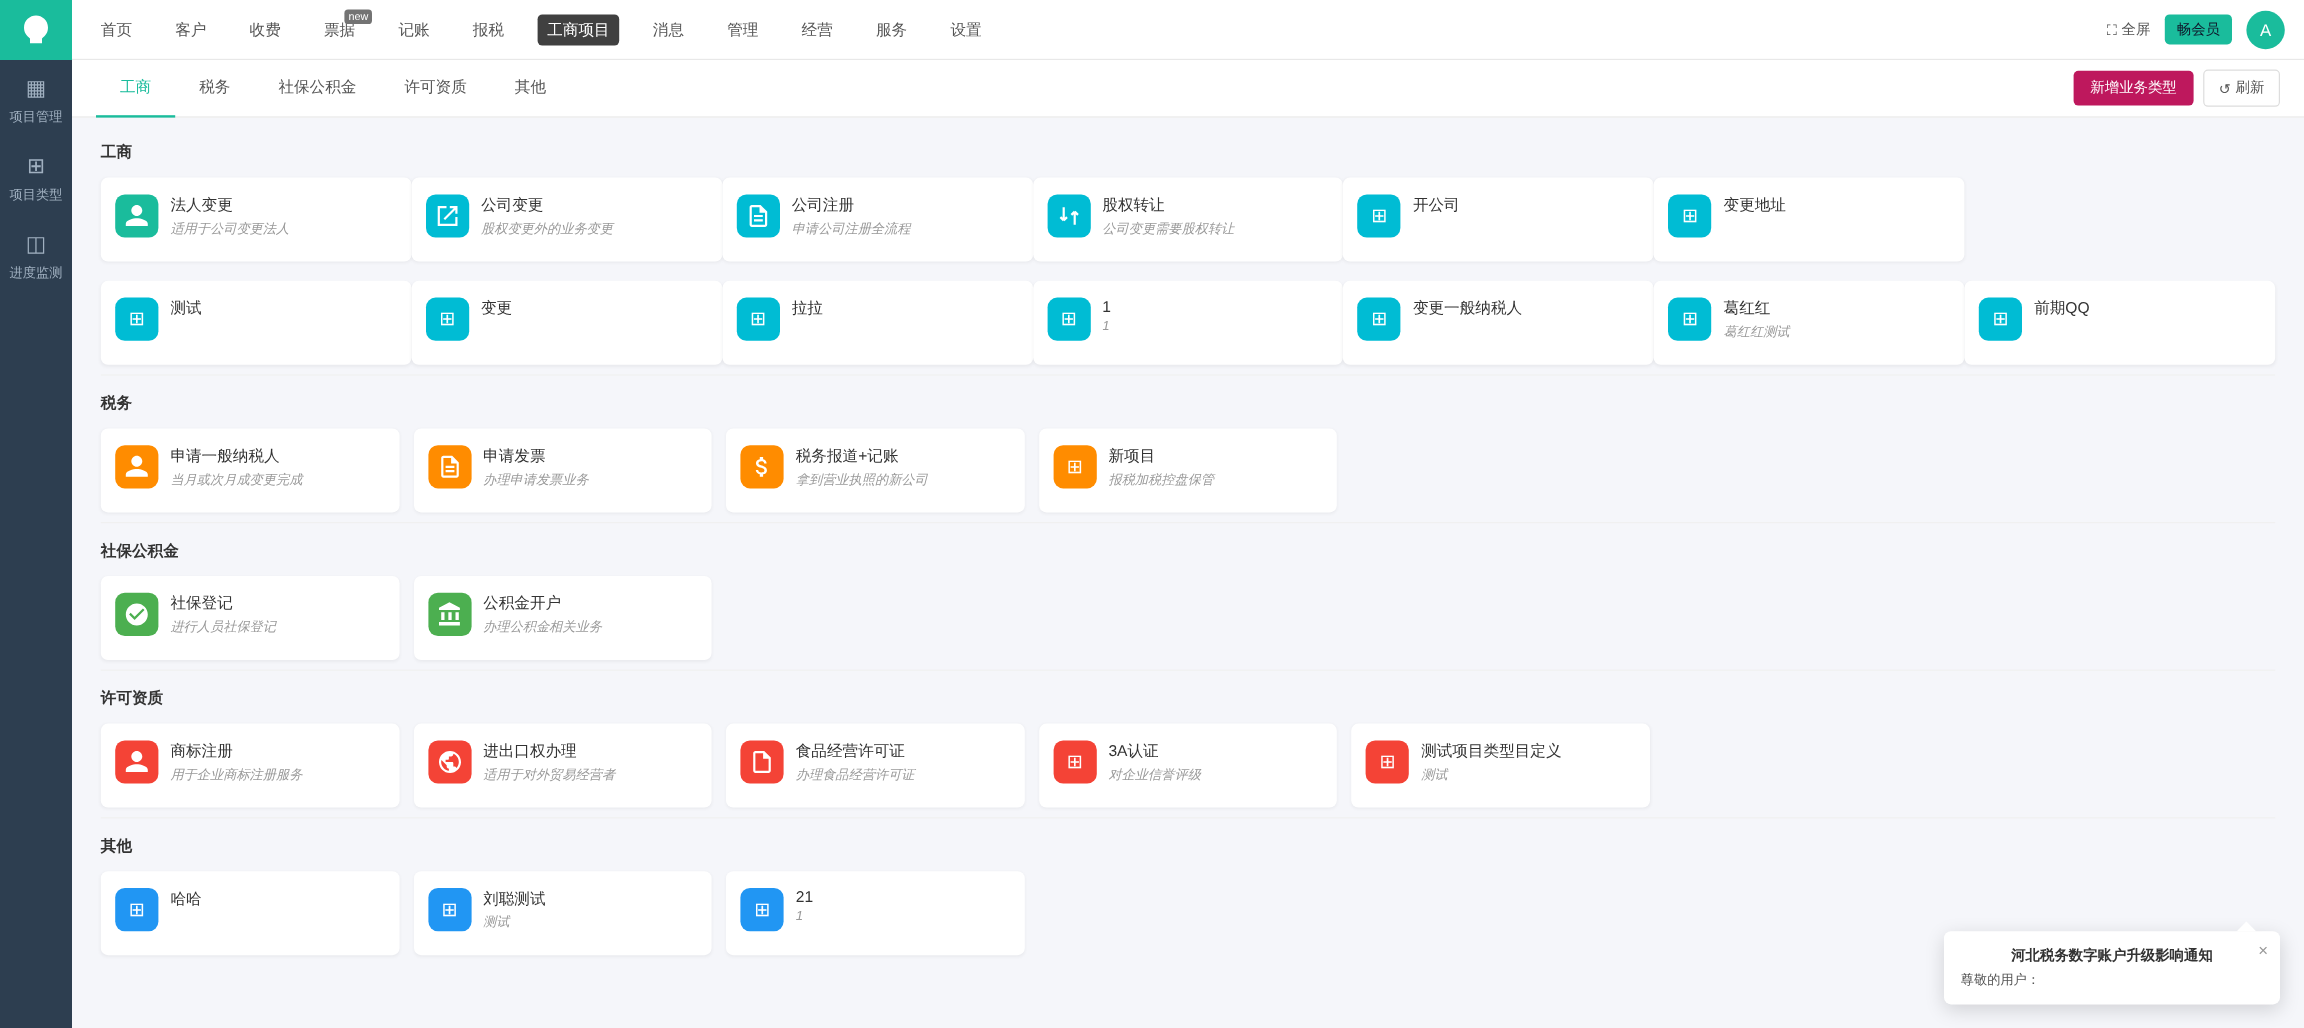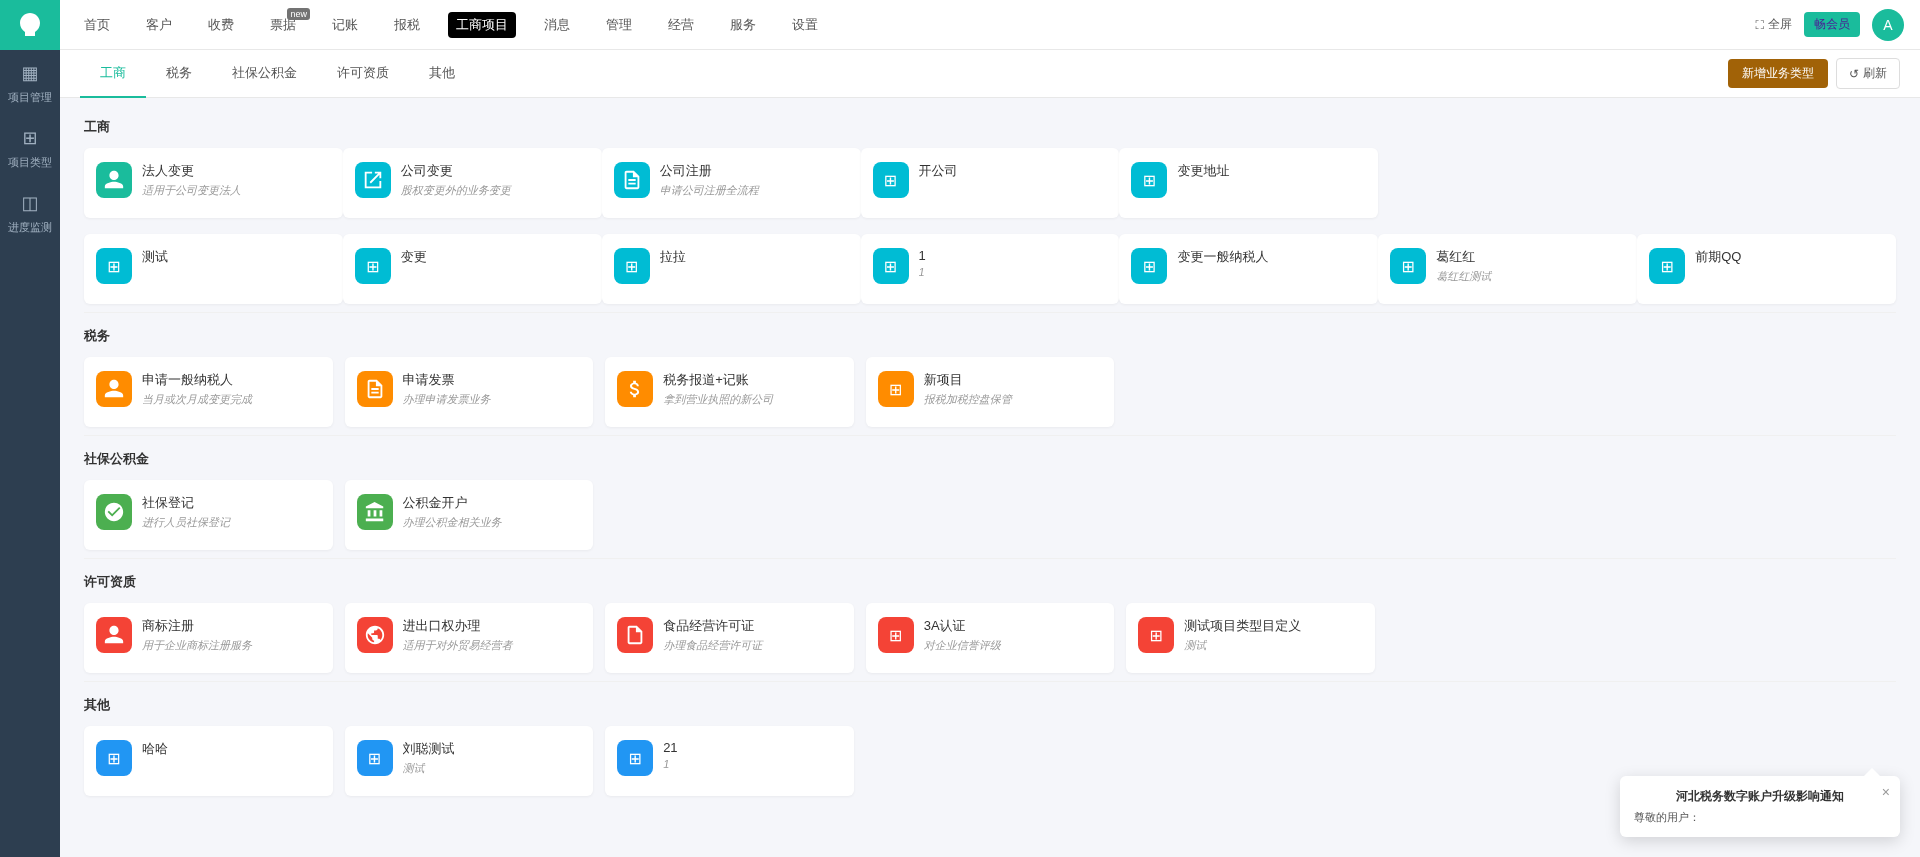"工商项目" .topnav-item.active { background: #000000 -> #404040 }
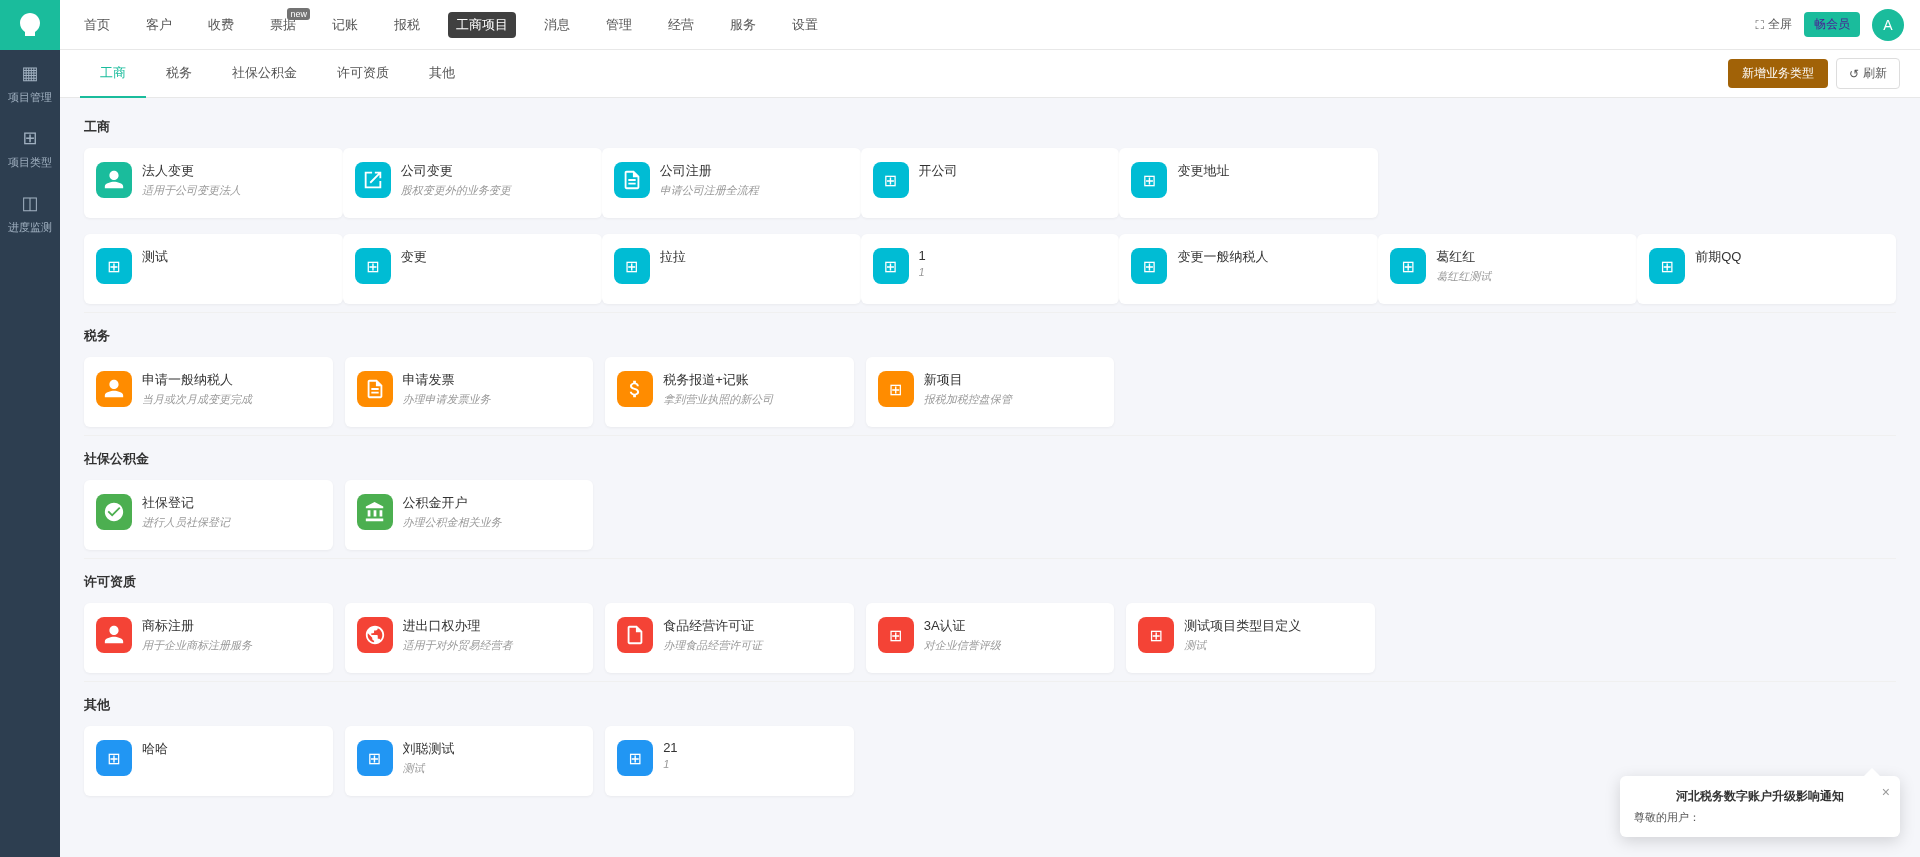"畅会员" .member-btn { color: #4c1d95 -> #0f172a }
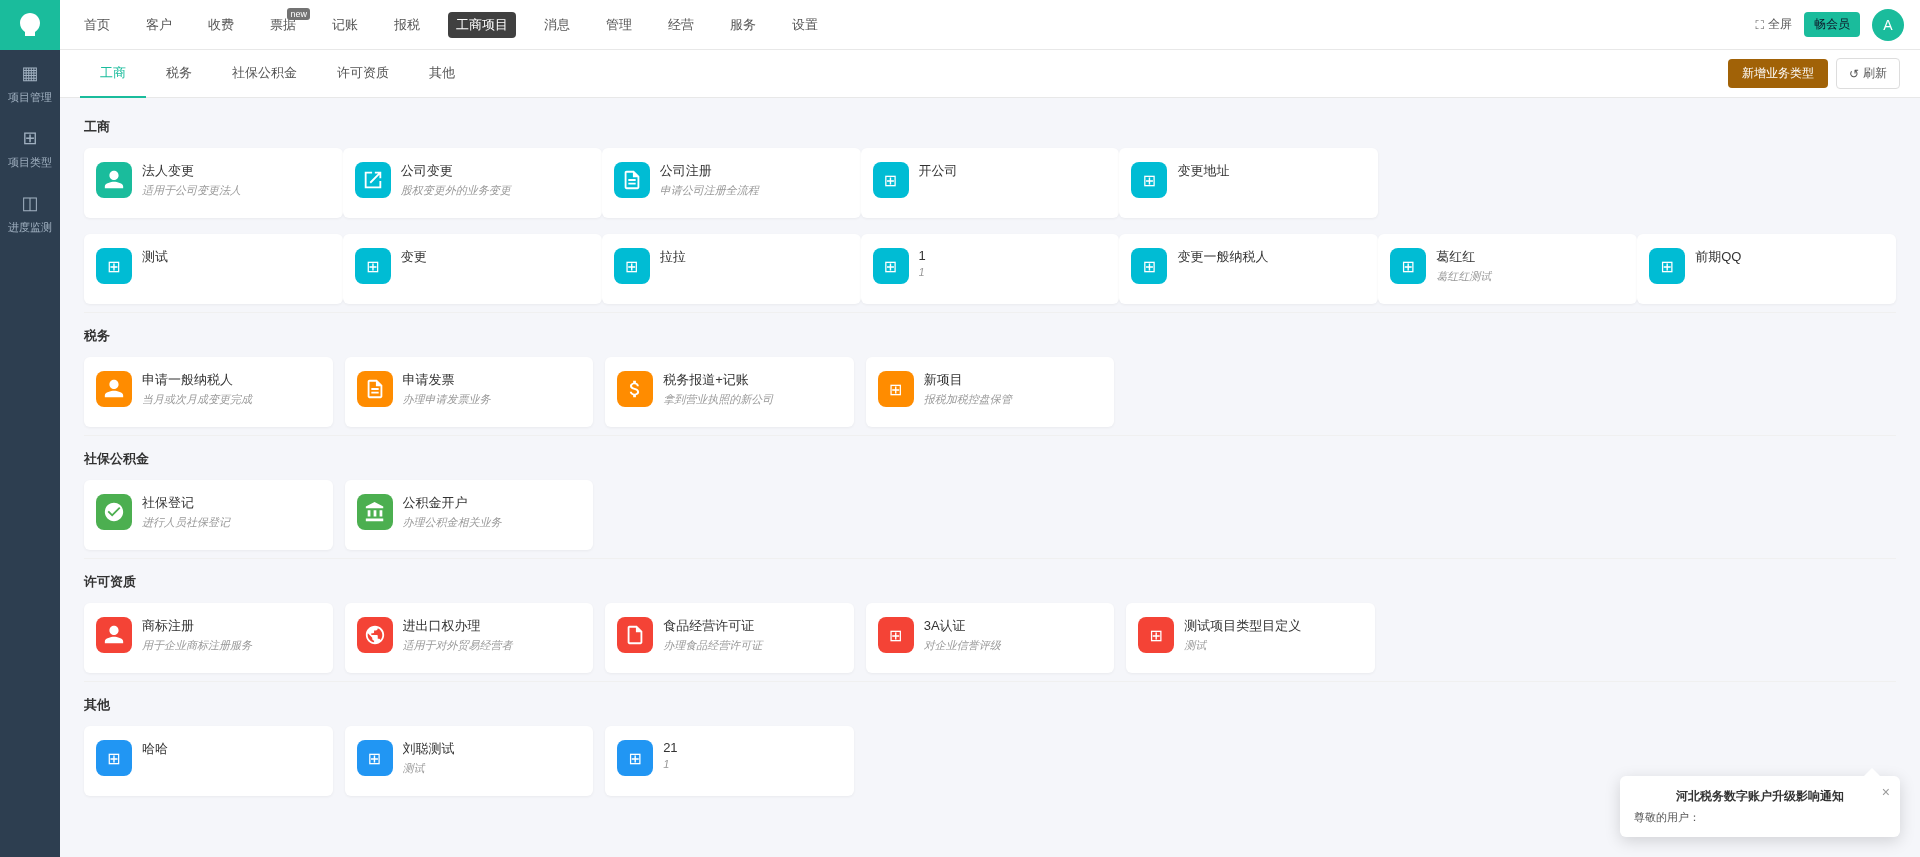"新增业务类型" .btn-add { background: #a16207 -> #be185d }
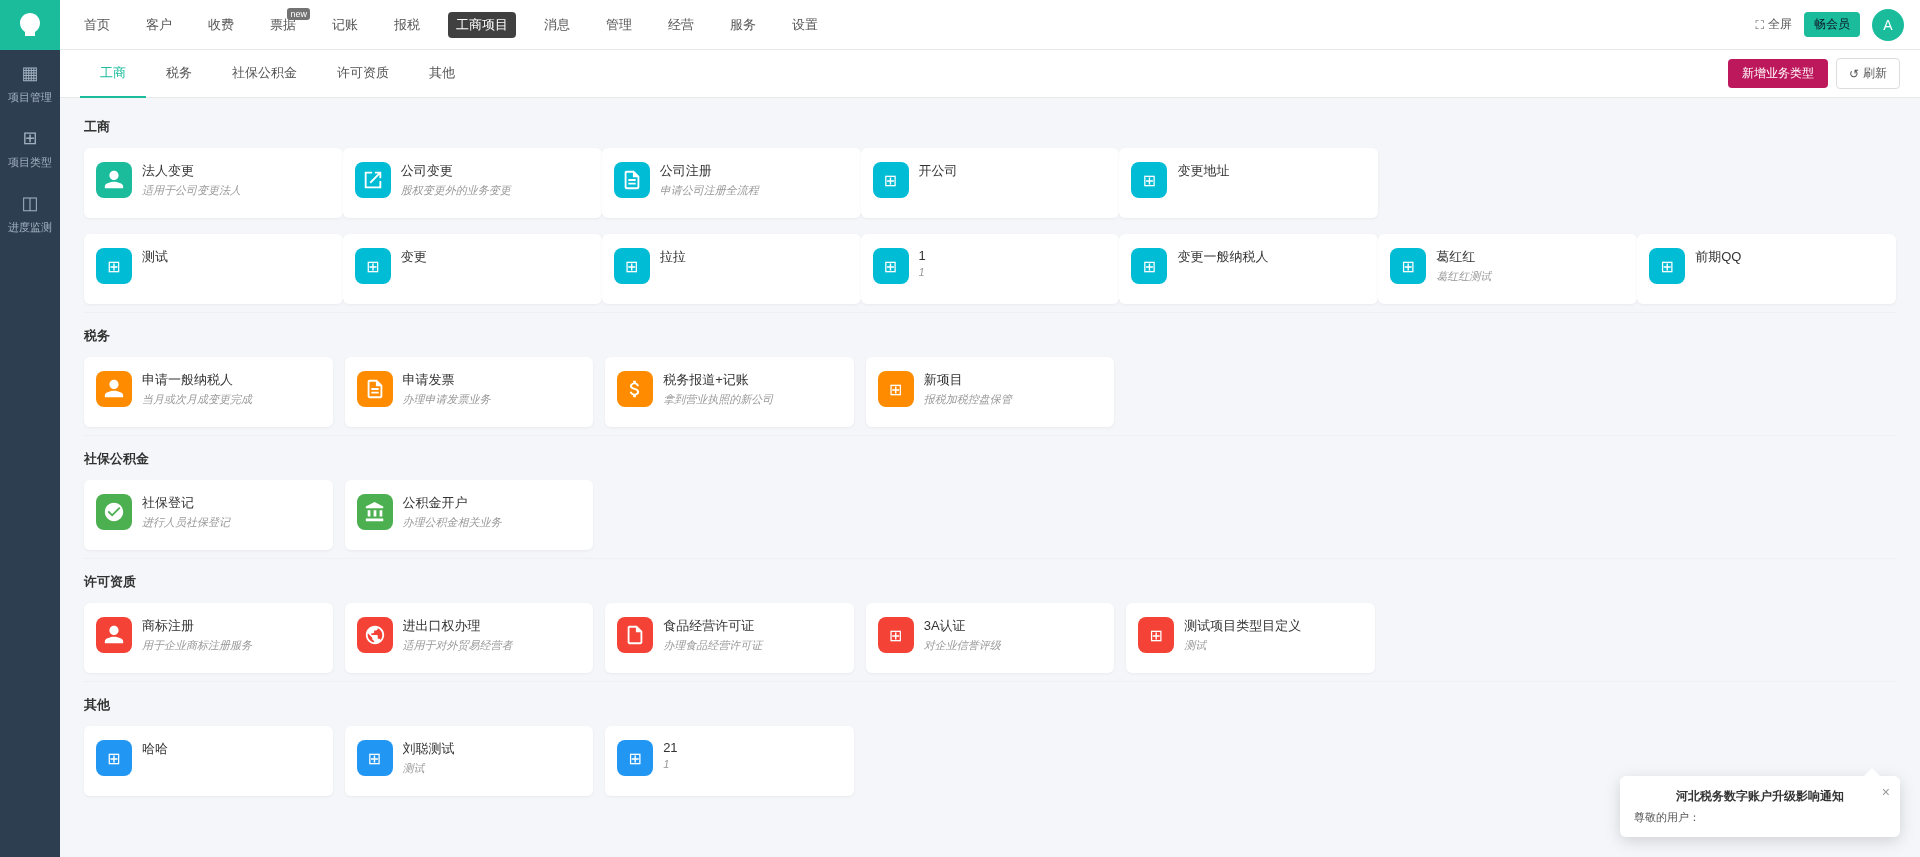"股权转让" div.card { html: none -> <div> <div> <svg> <path></path> </svg> </div> <div> <div>股权转让</div> <div>公司变更需要股权转让</div> </div> </div> }
